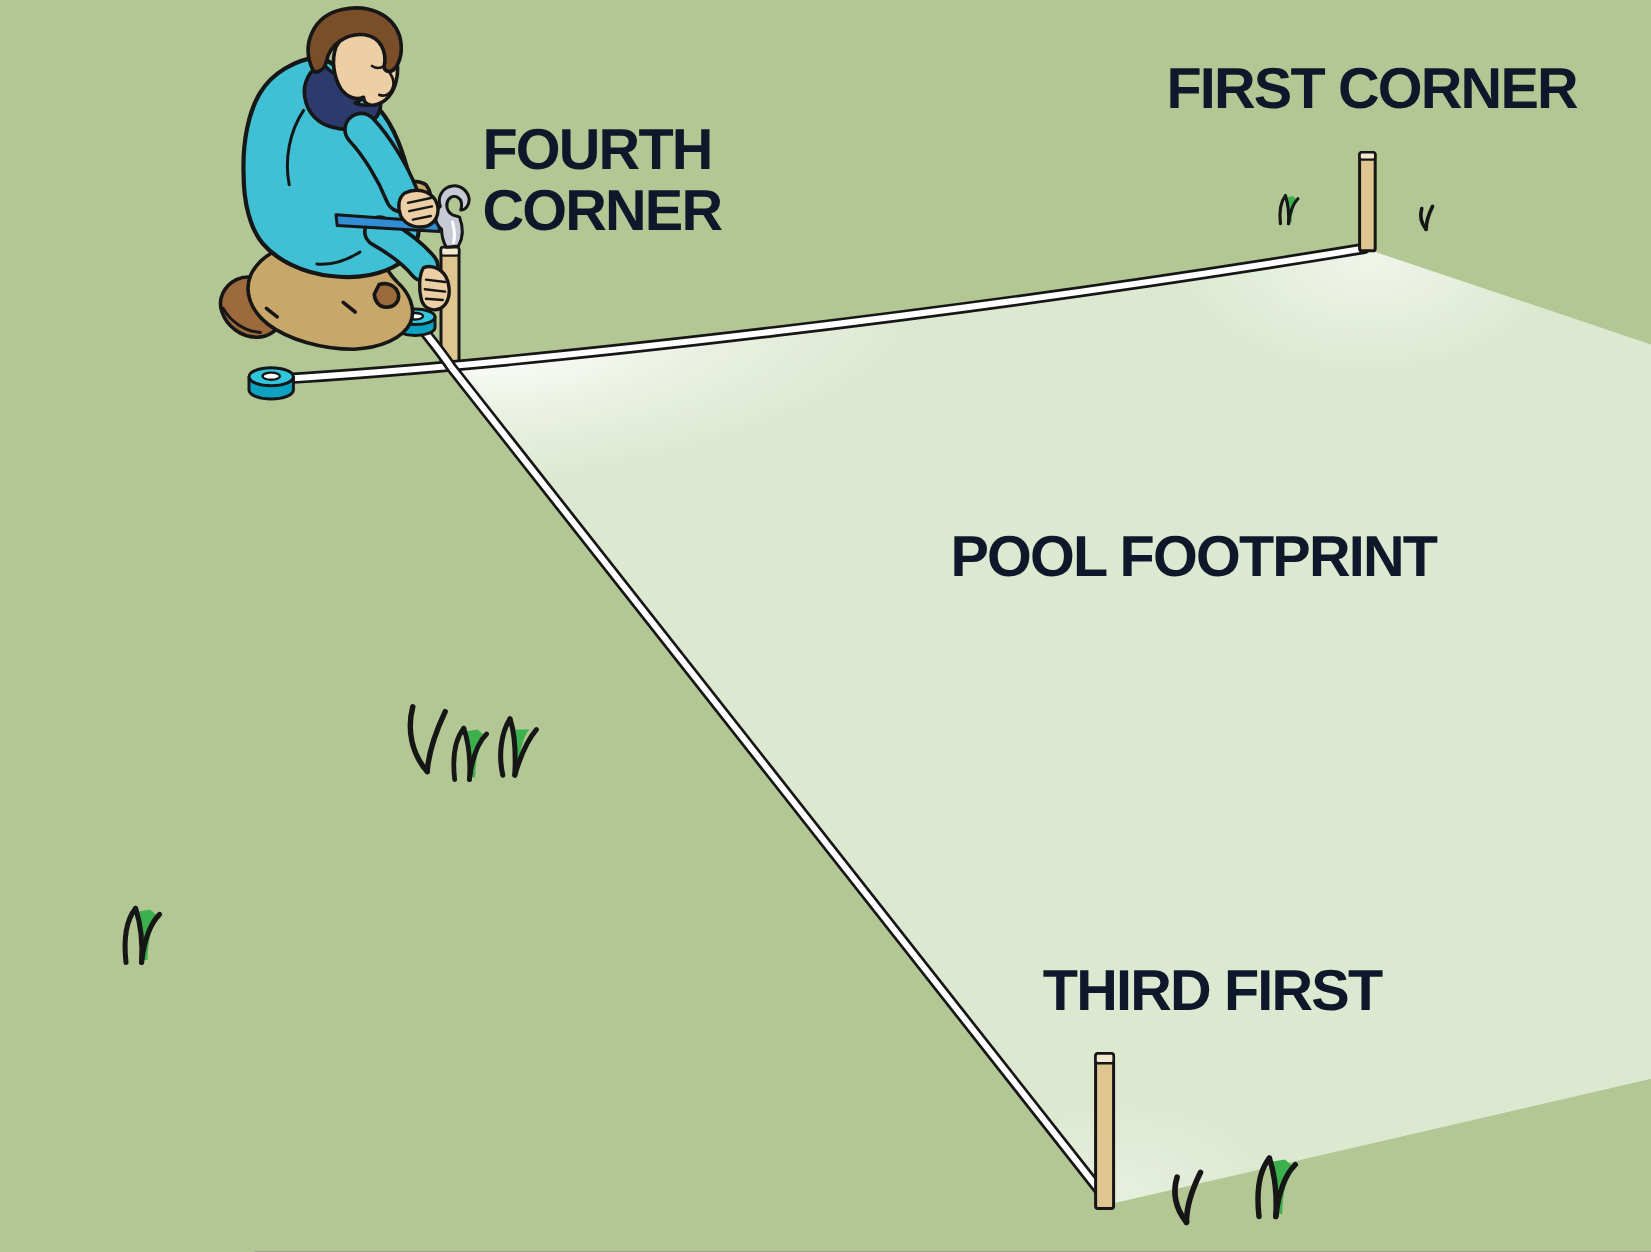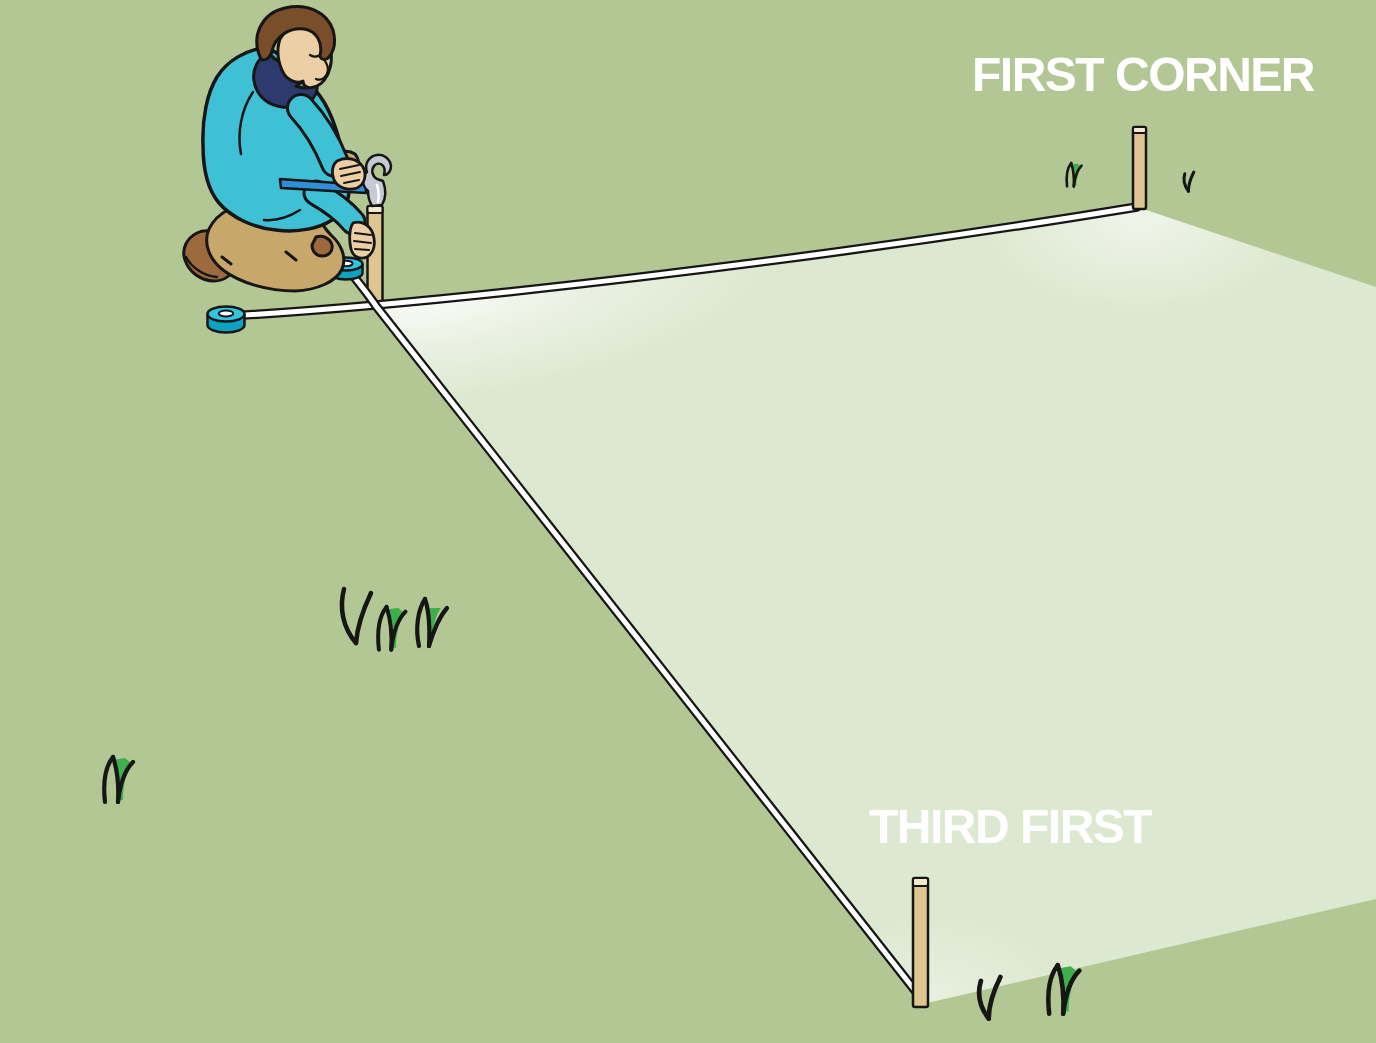"FIRST CORNER" .lbl { color: #ffffff -> #0f172a }
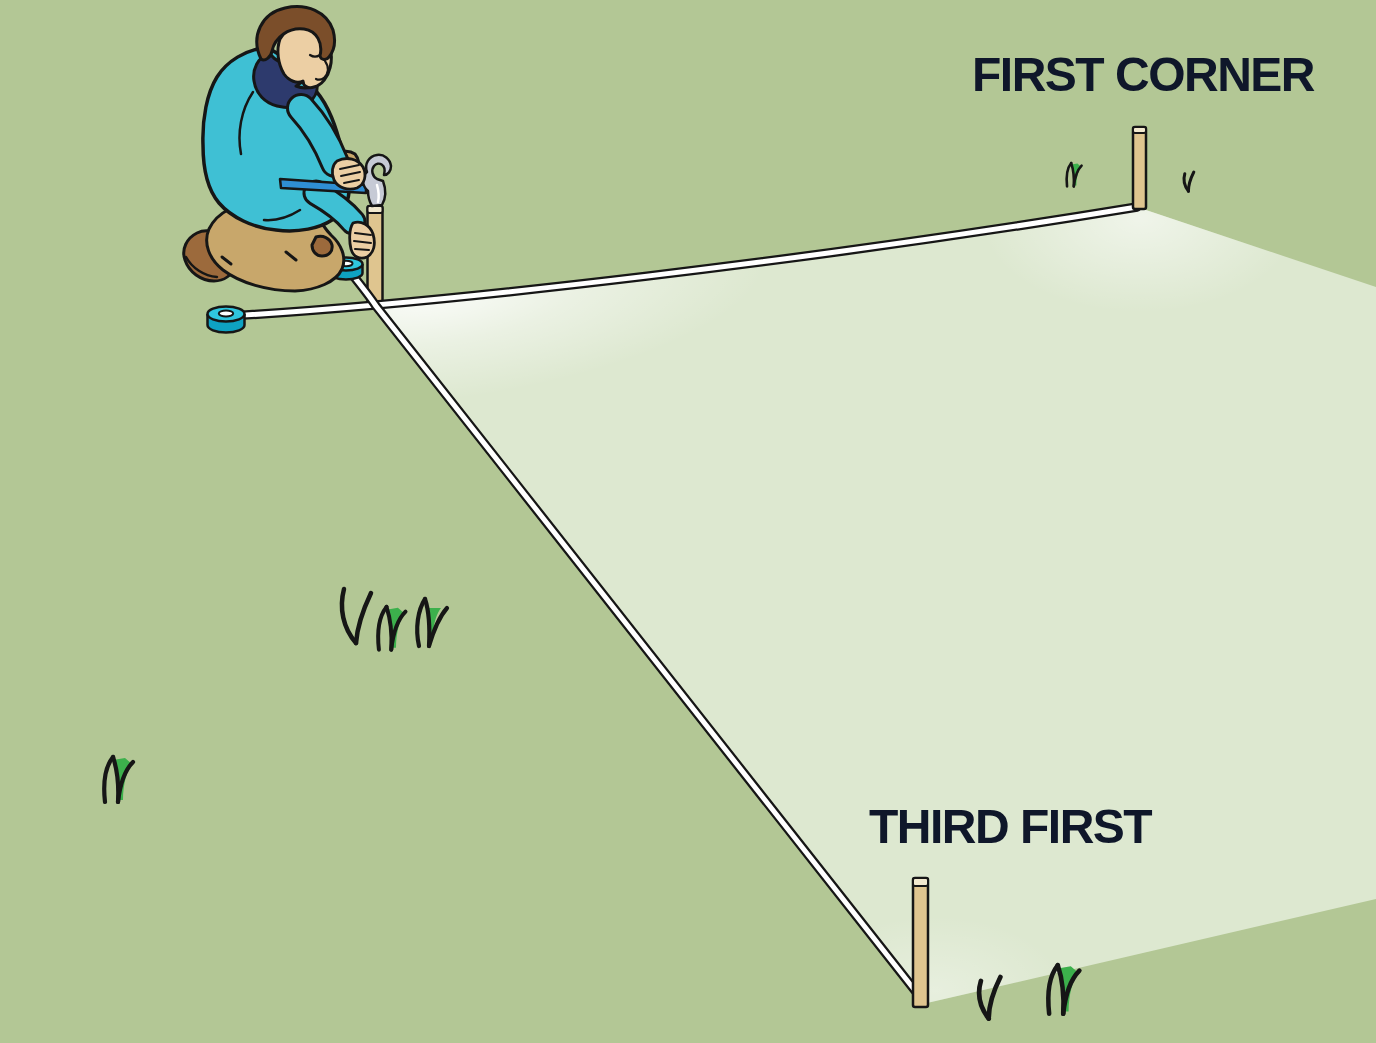"FOURTH" div.lbl { html: none -> <div> <div>FOURTH</div> <div>CORNER</div> </div> }
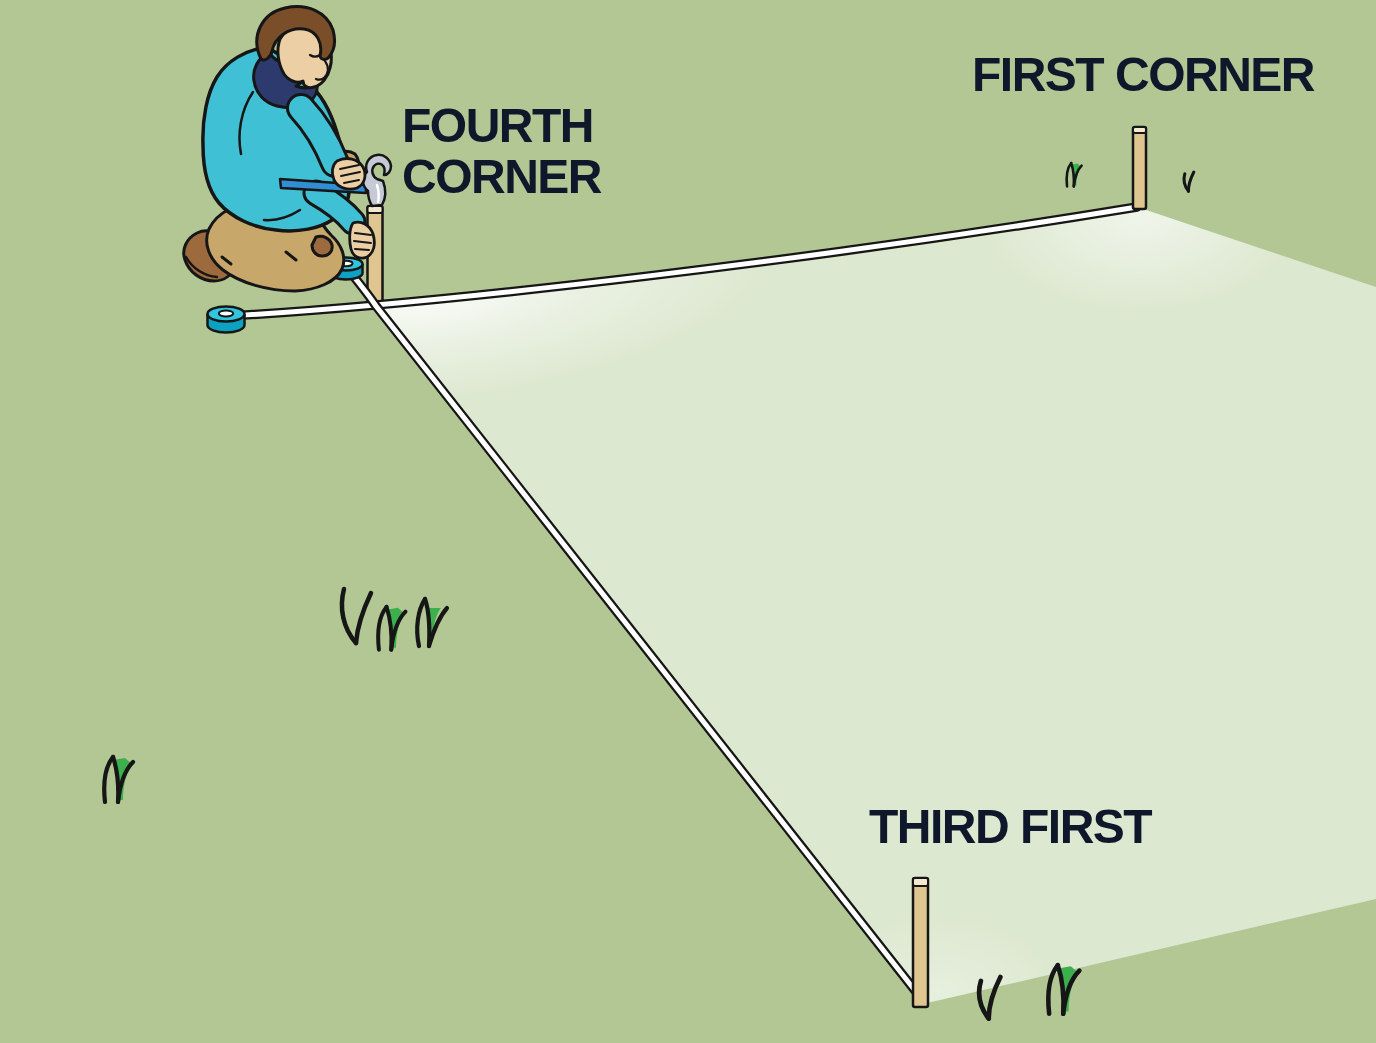"POOL FOOTPRINT" div.lbl { html: none -> <div>POOL FOOTPRINT</div> }
